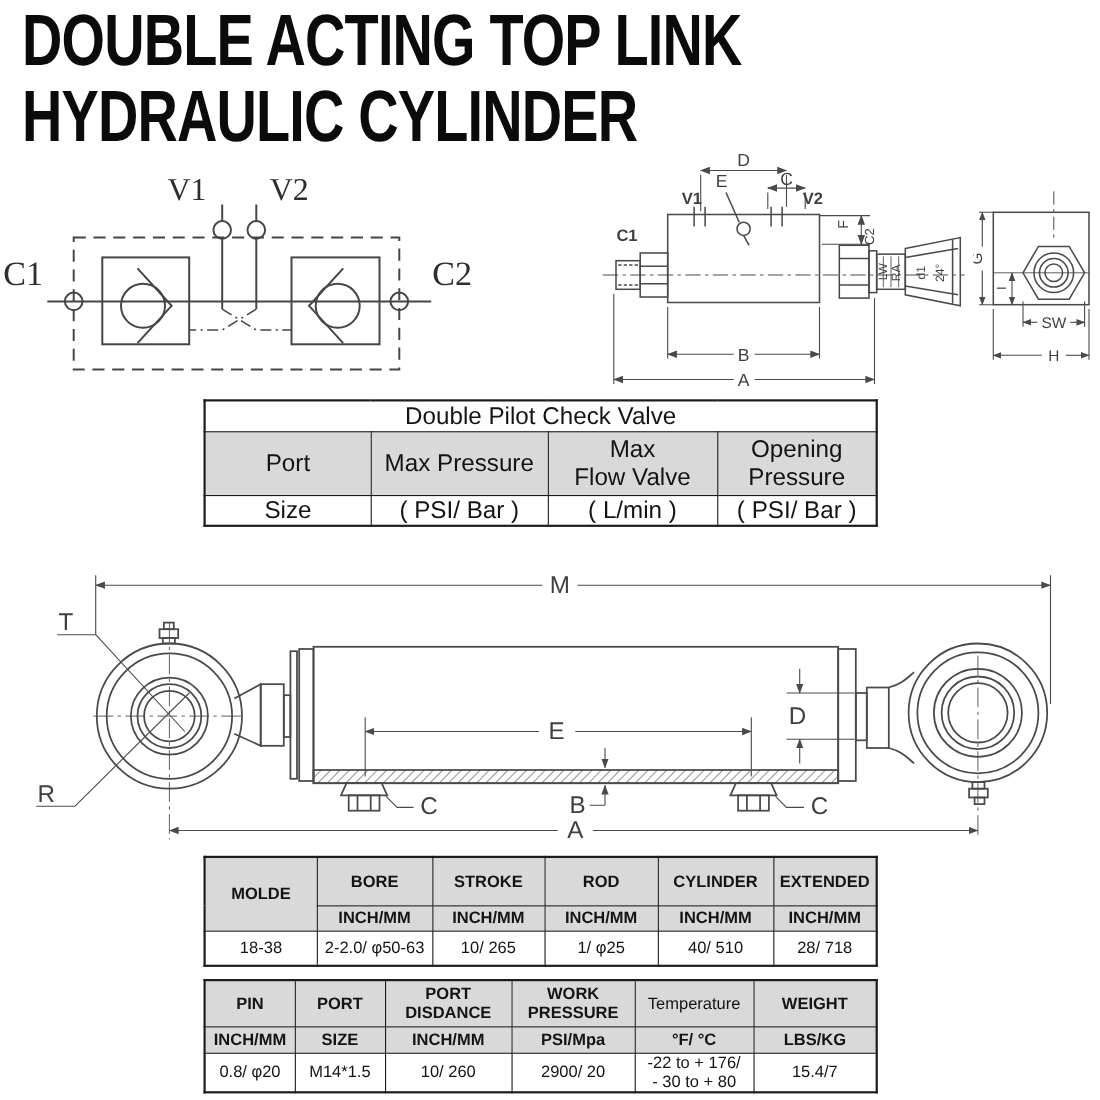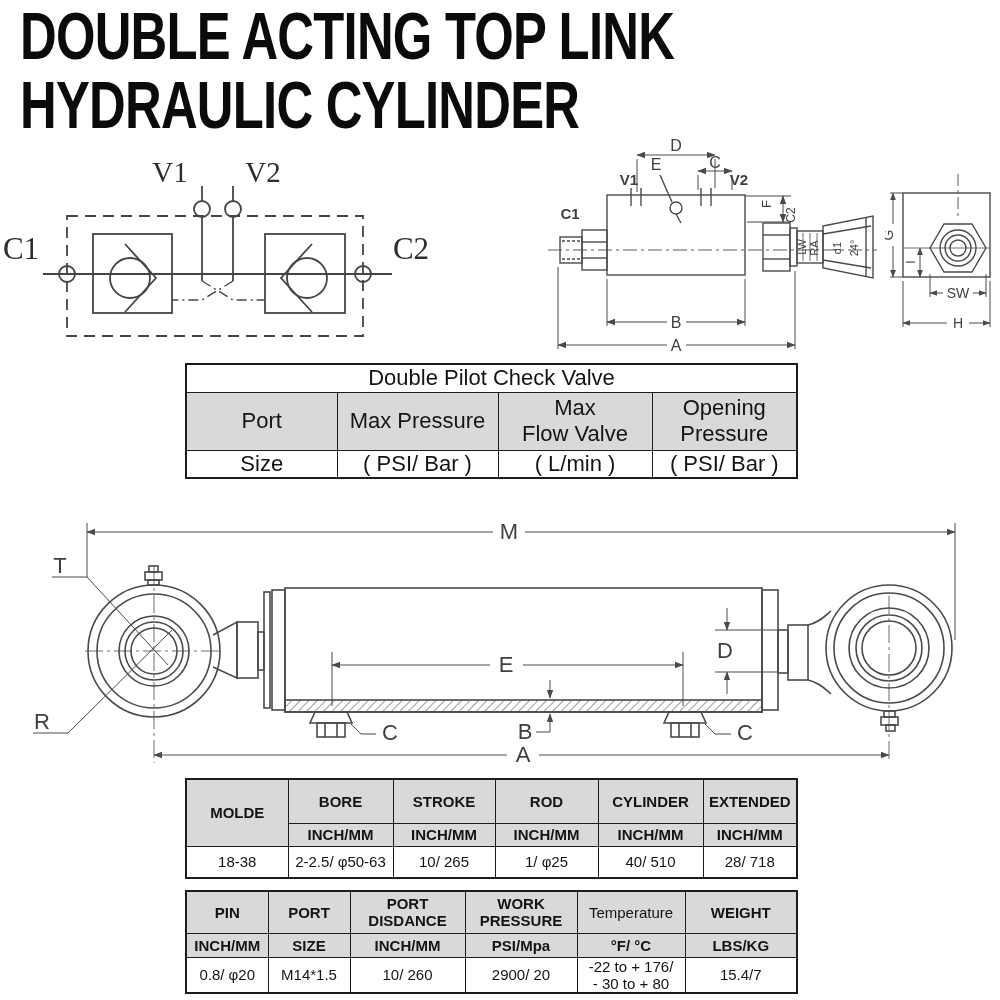"2-2.5/ φ50-63" td { text: 2-2.5/ -> 2-2.0/ }
